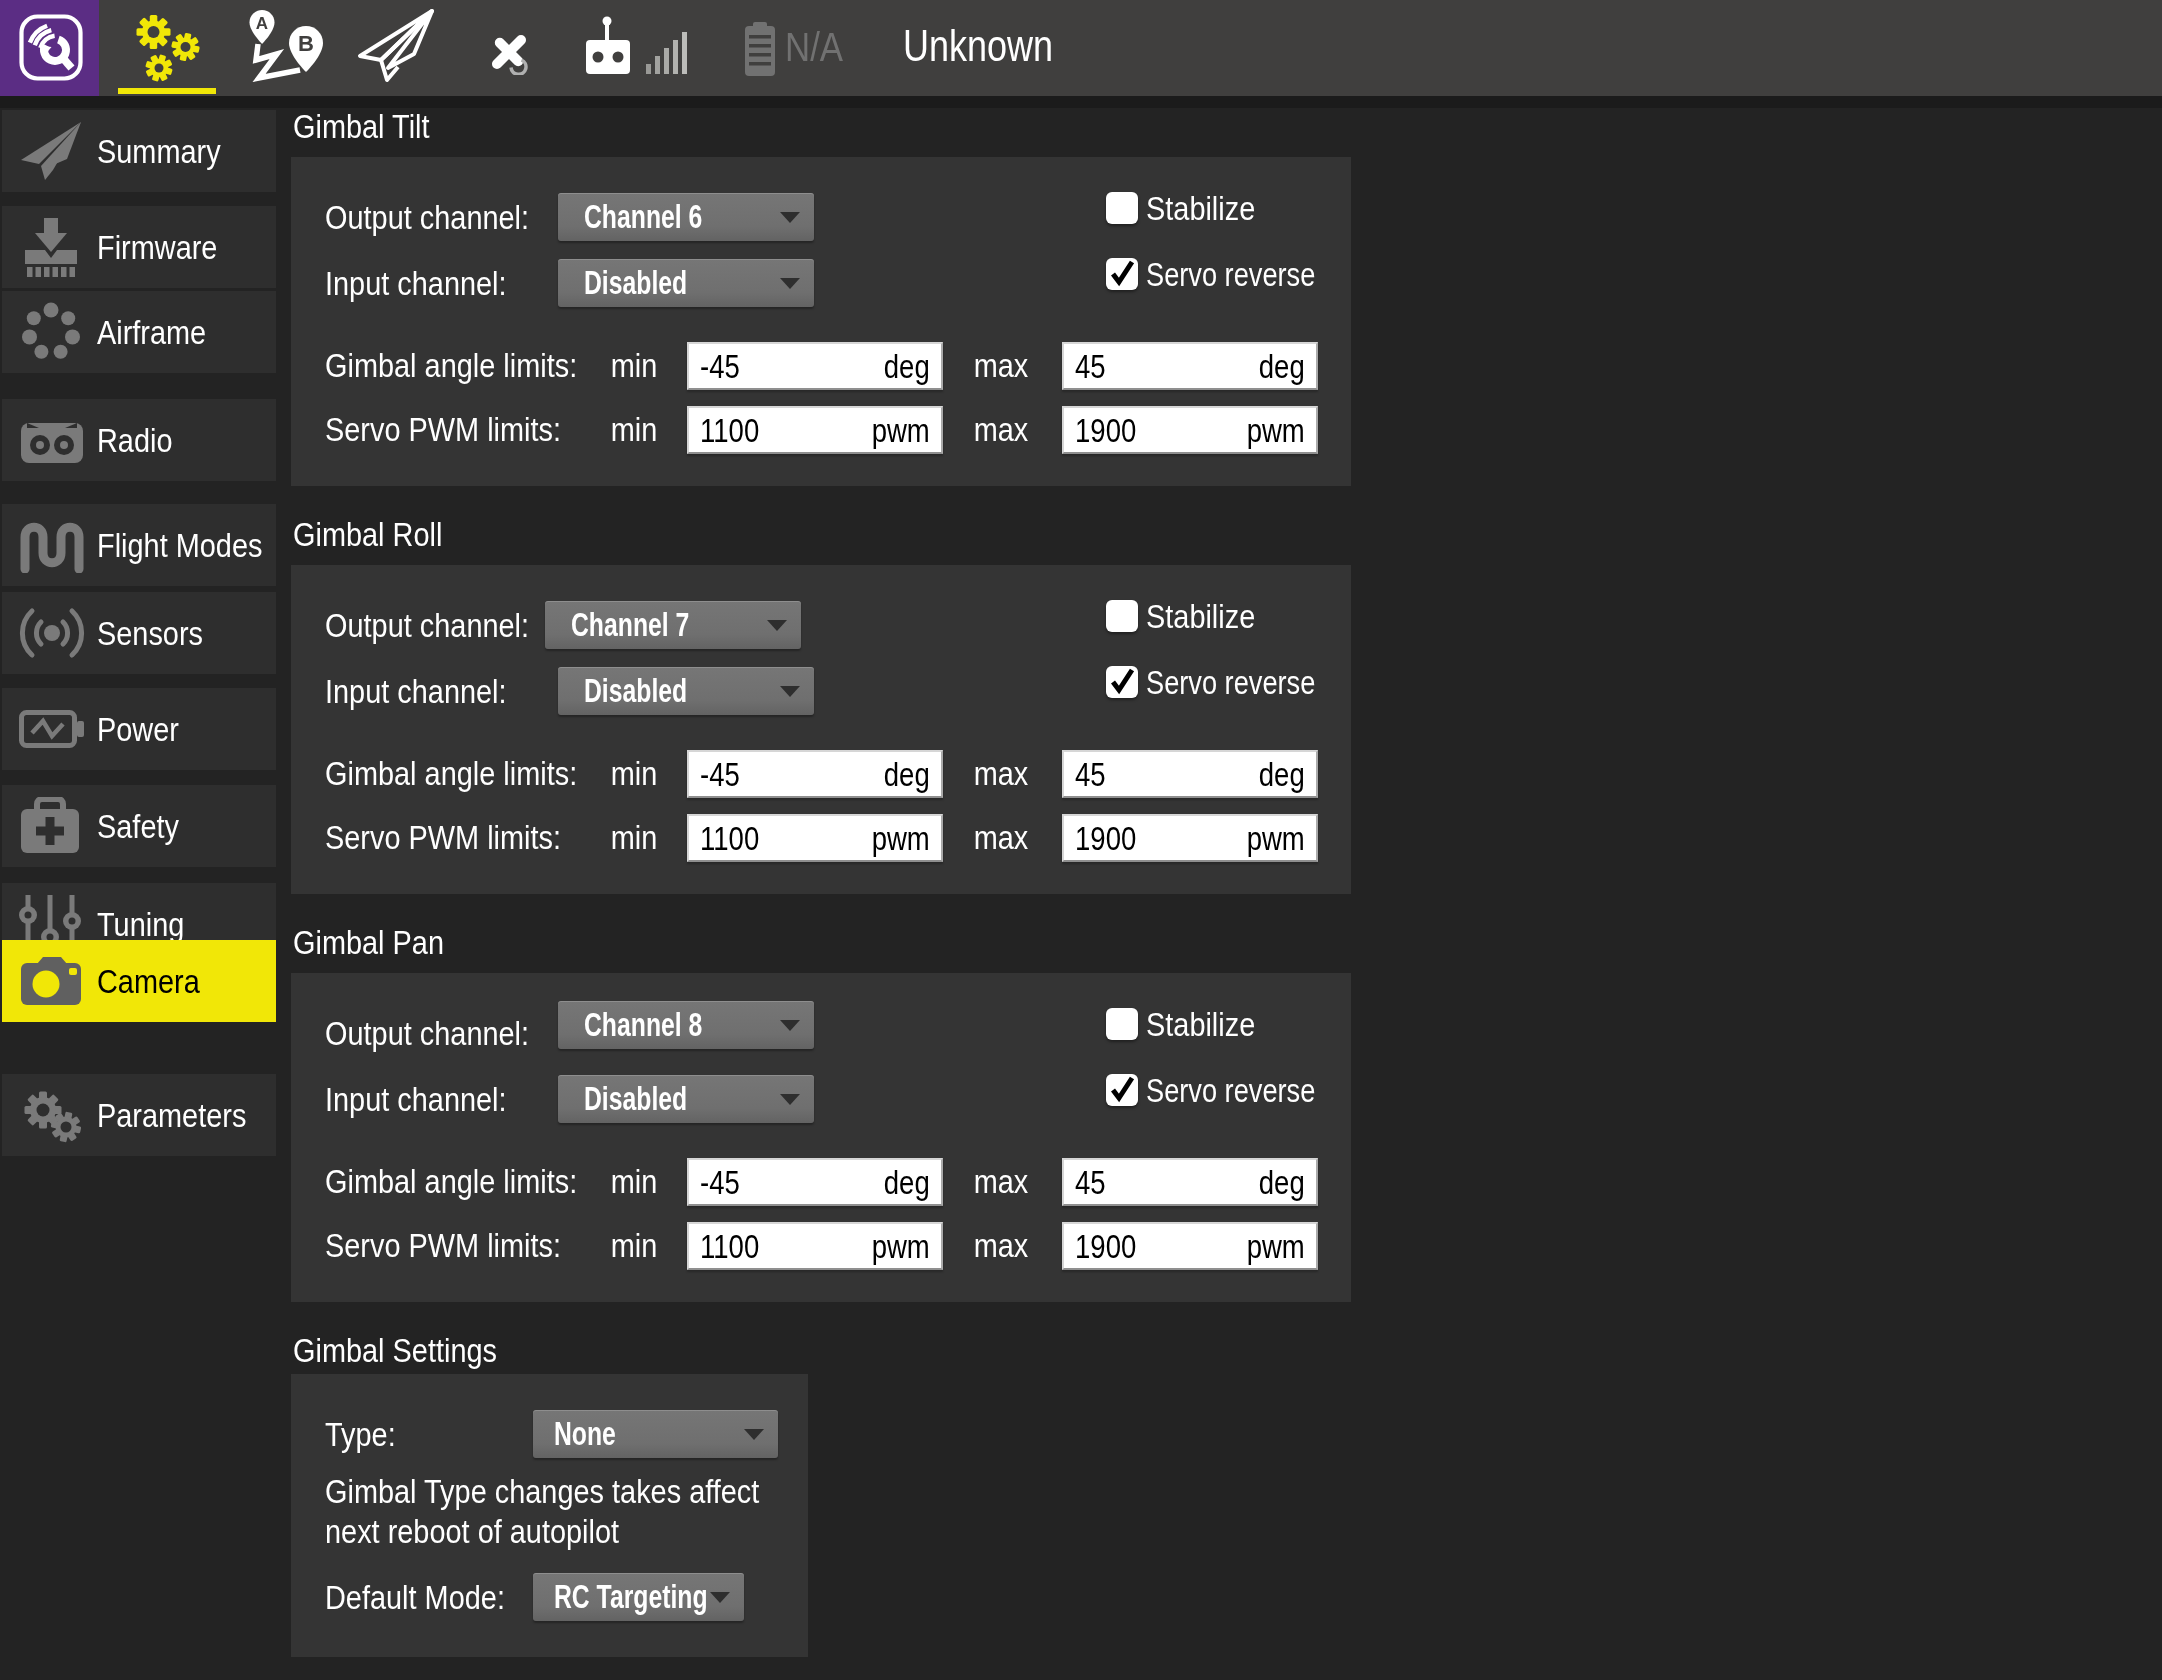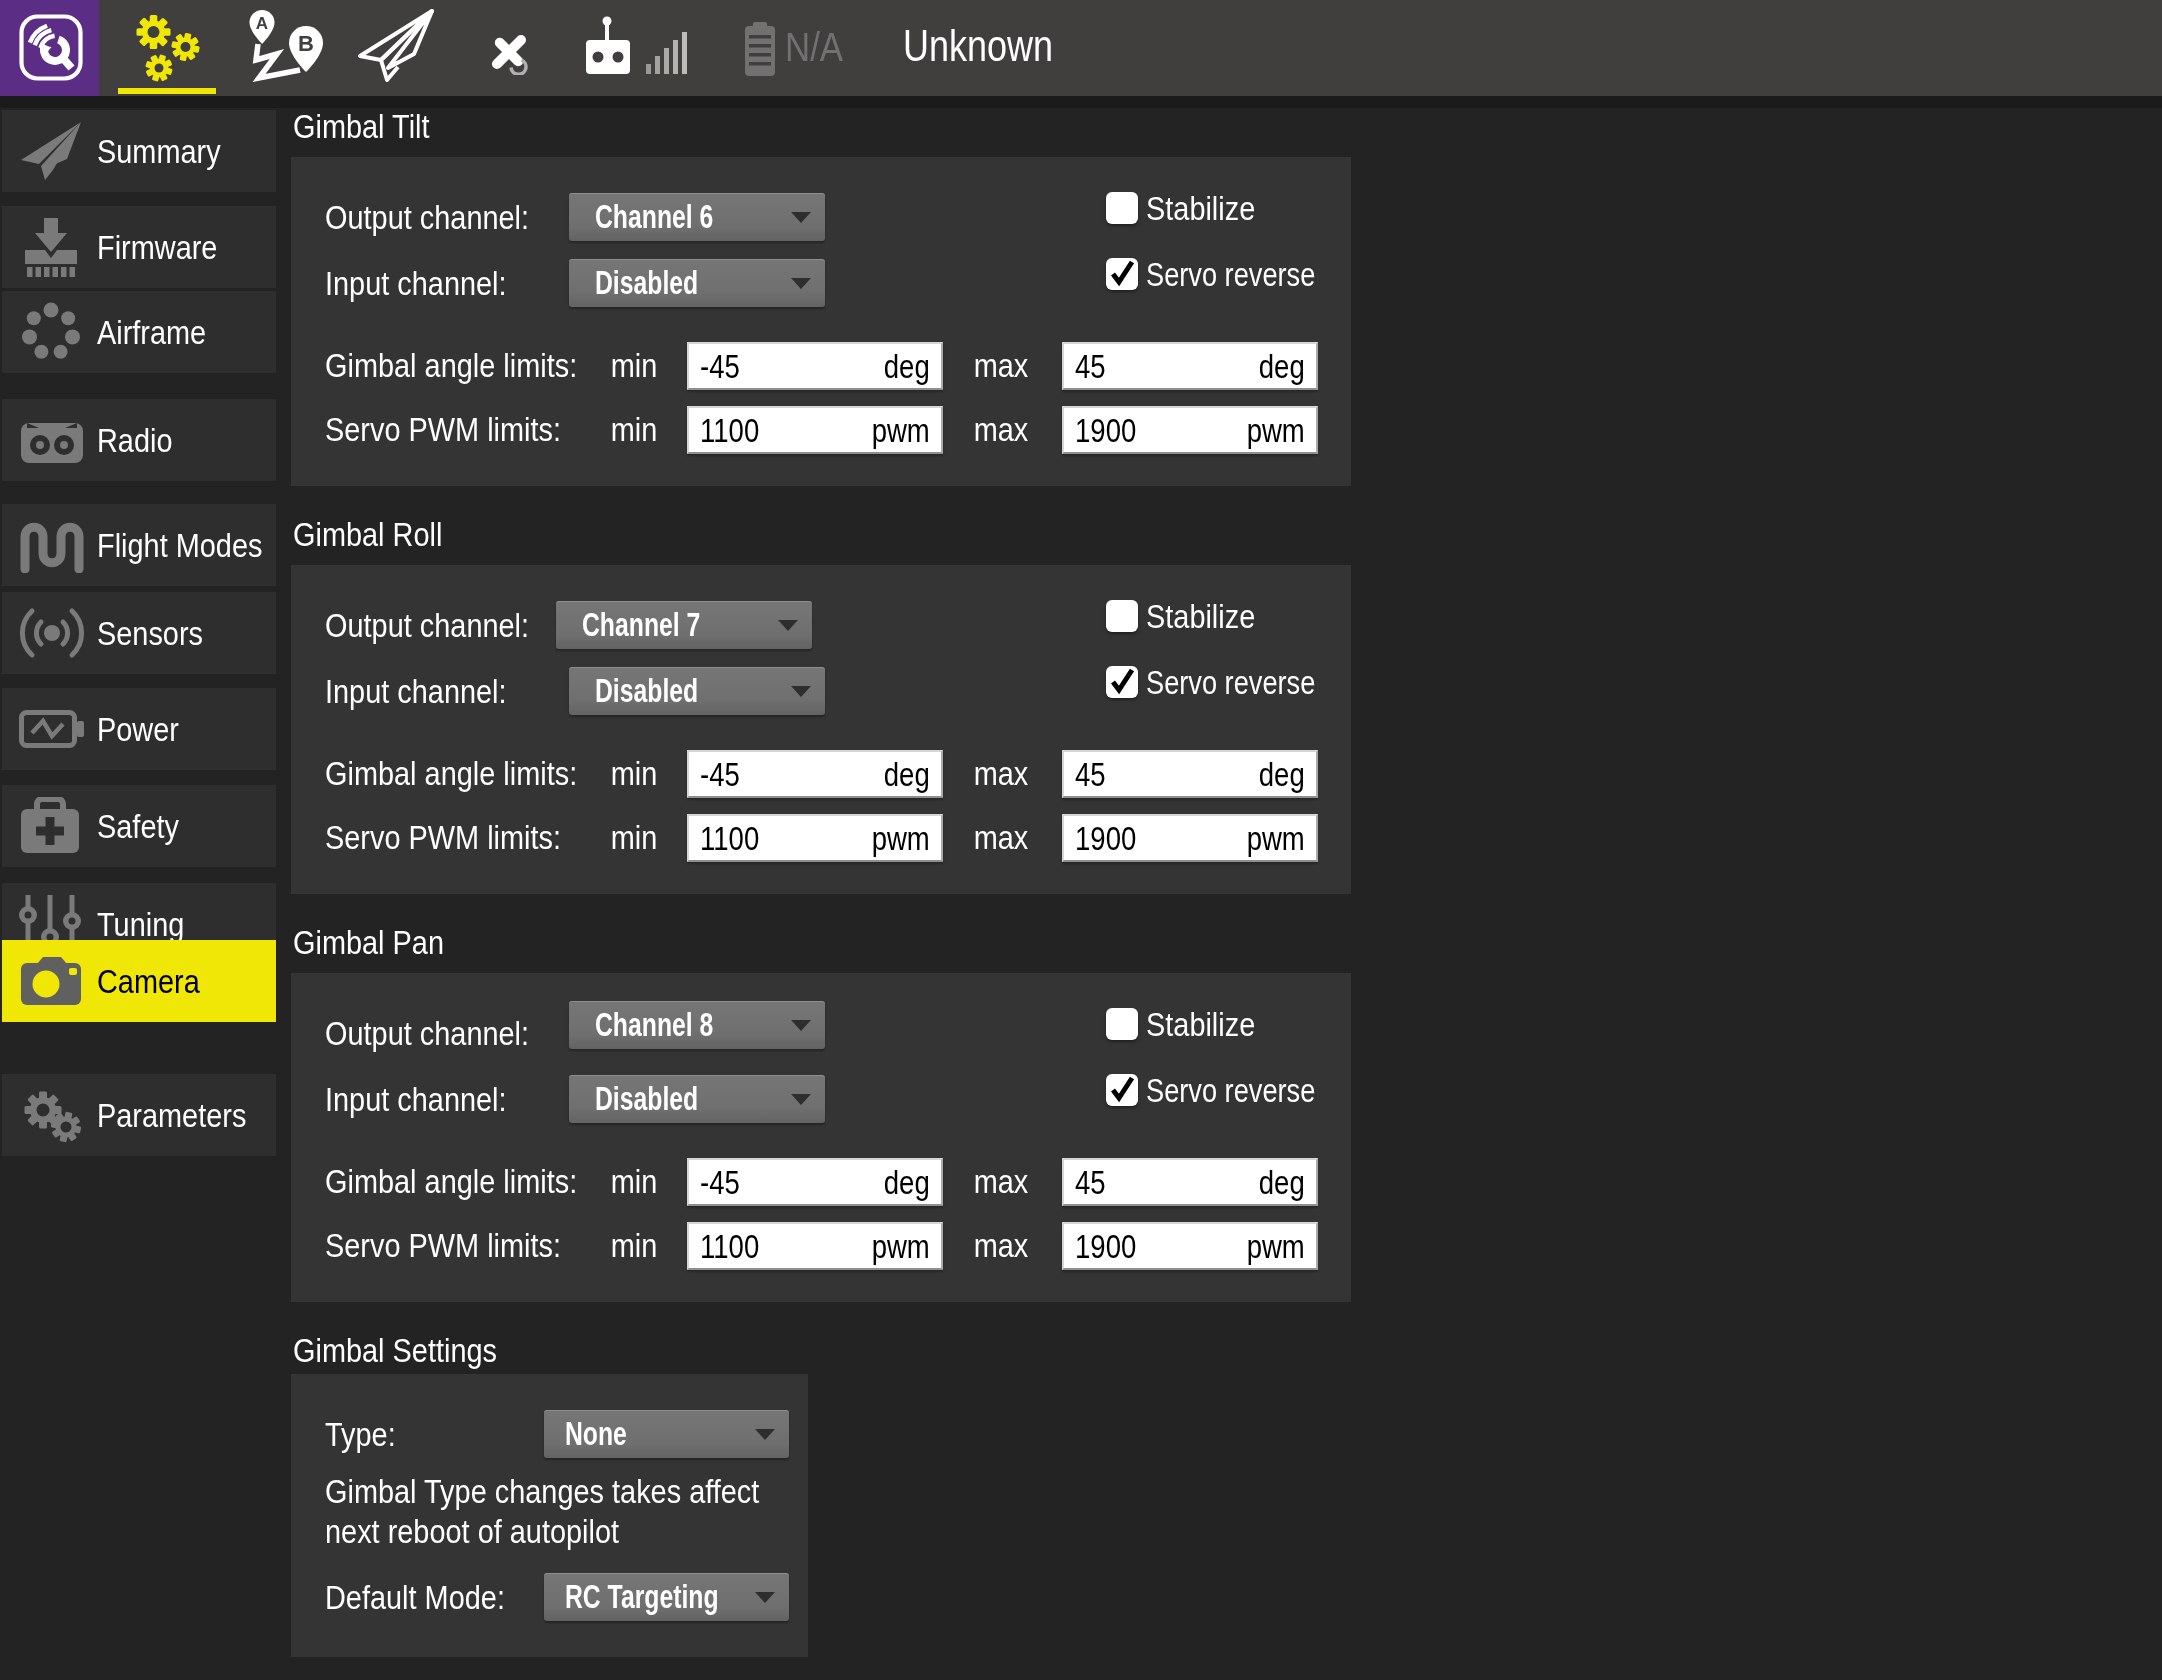"Channel 6" .drop { margin-left: 11px -> none }
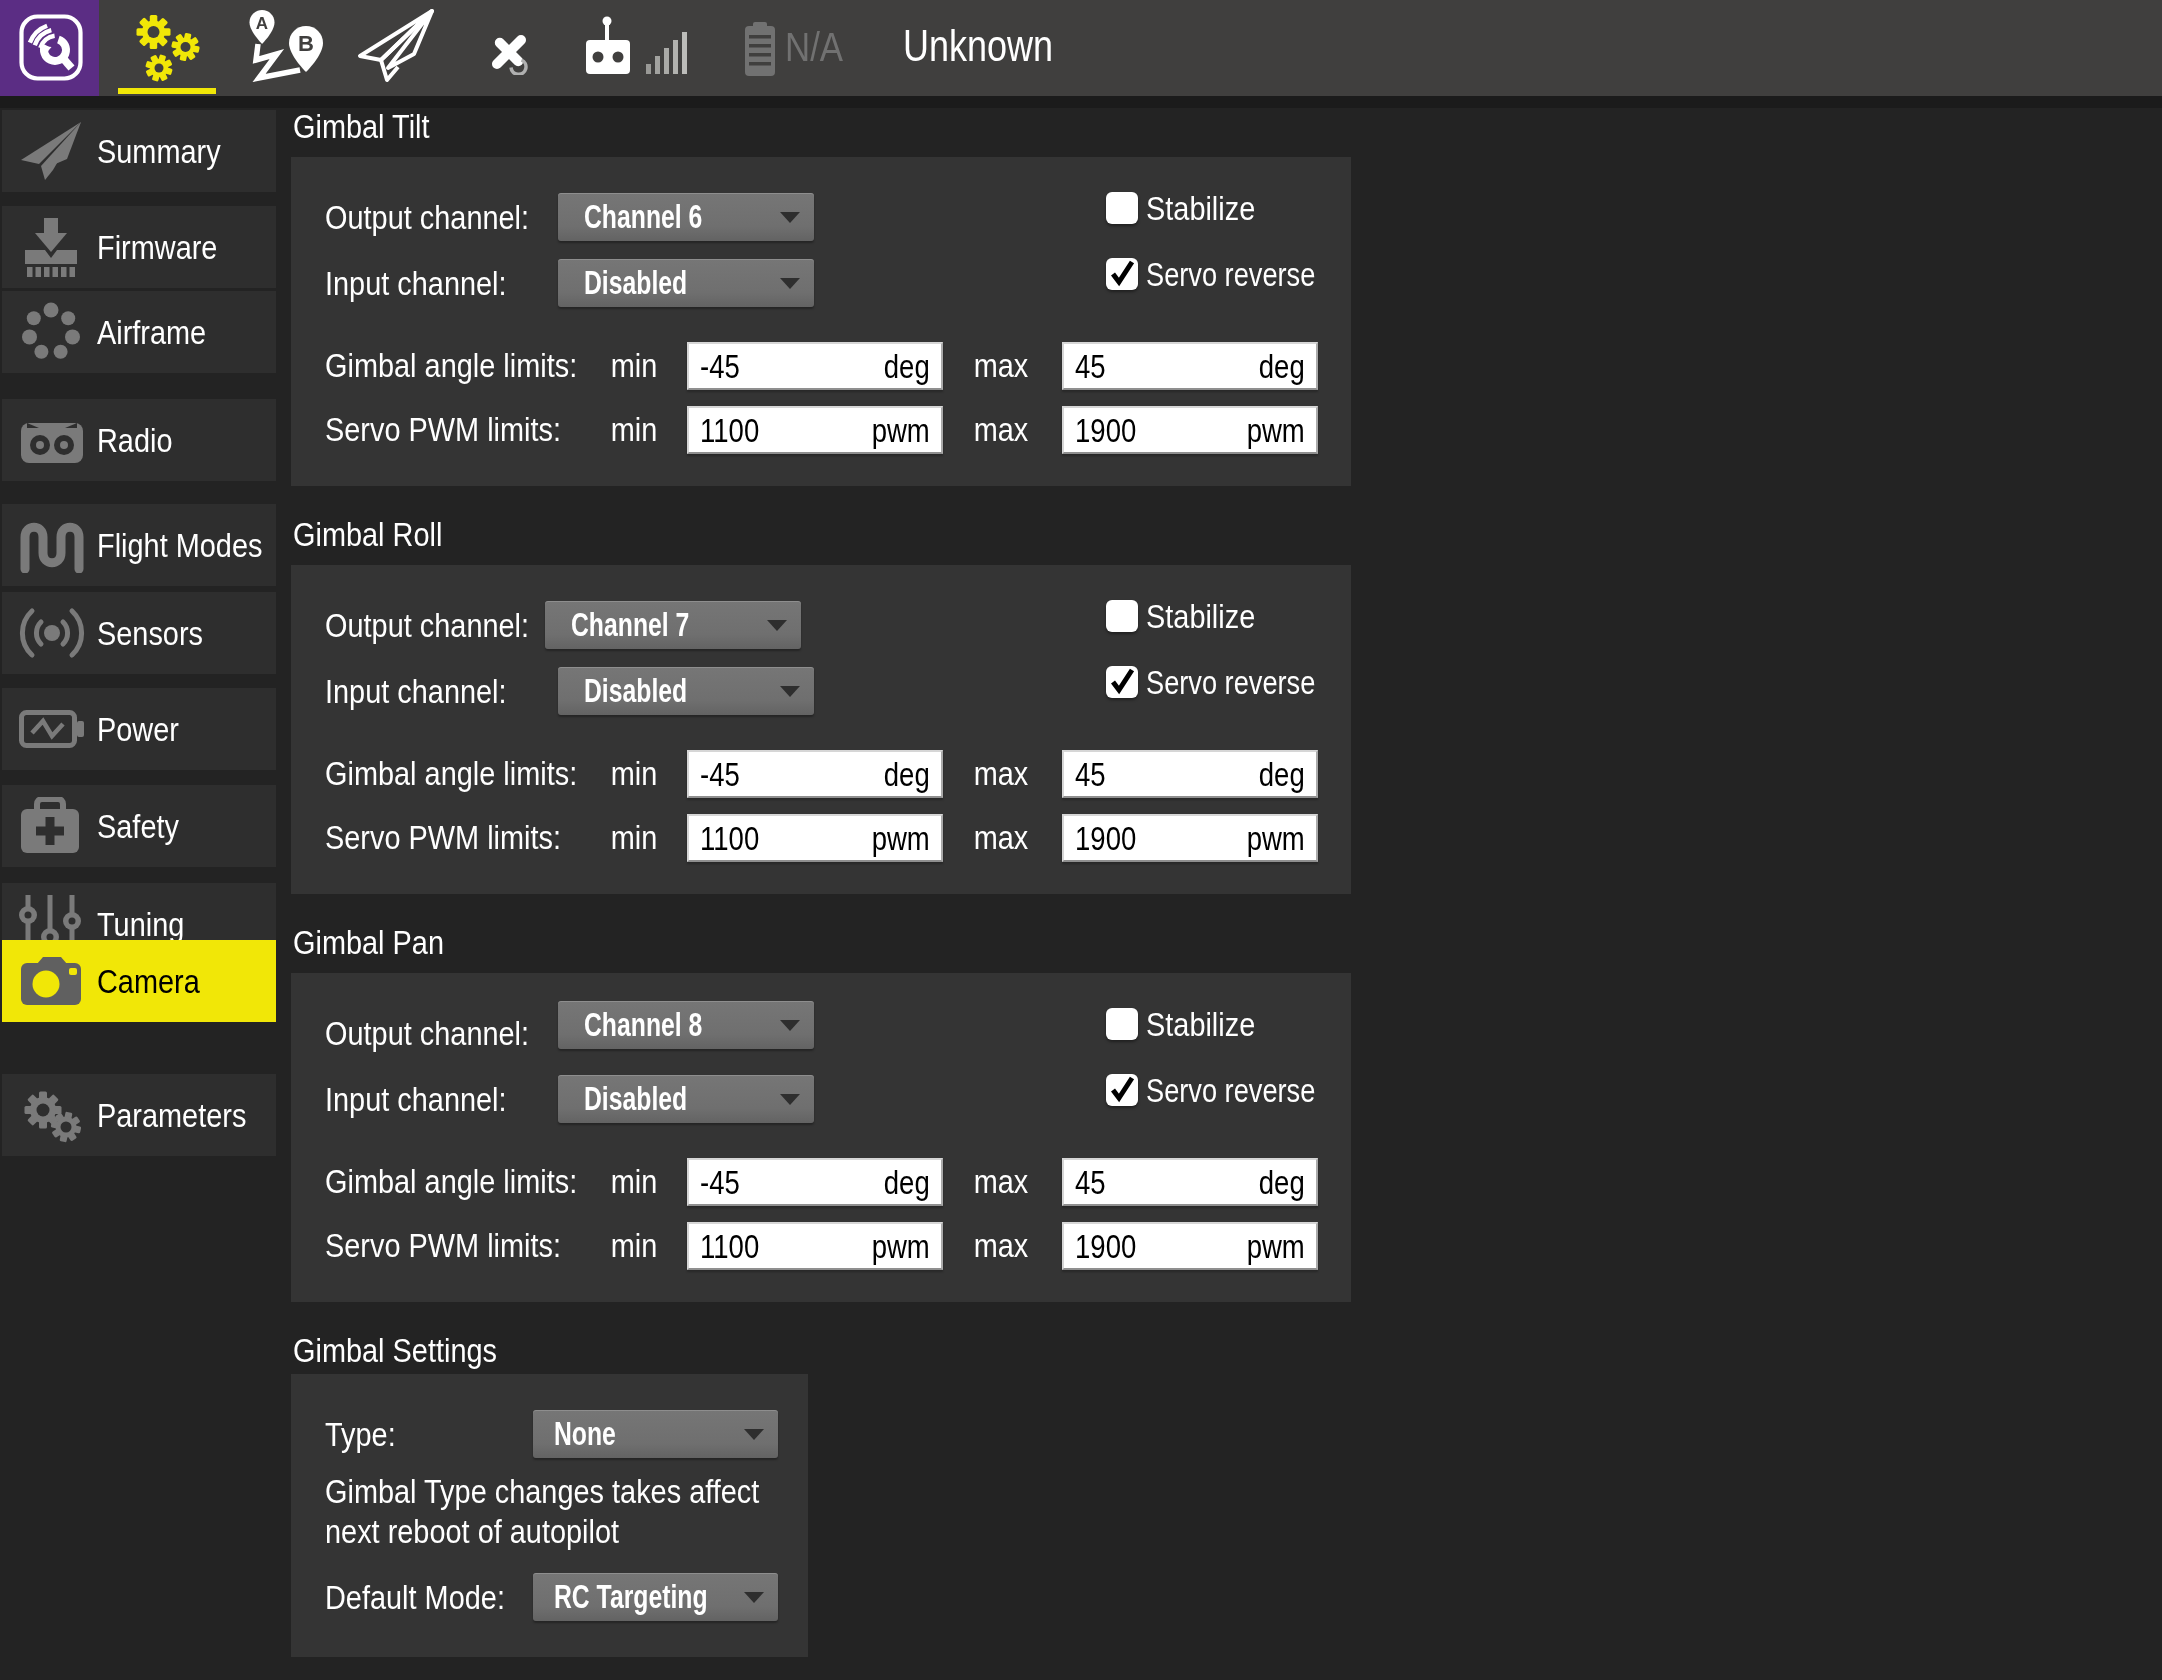"RC Targeting" div.drop { width: 245px -> 211px }
